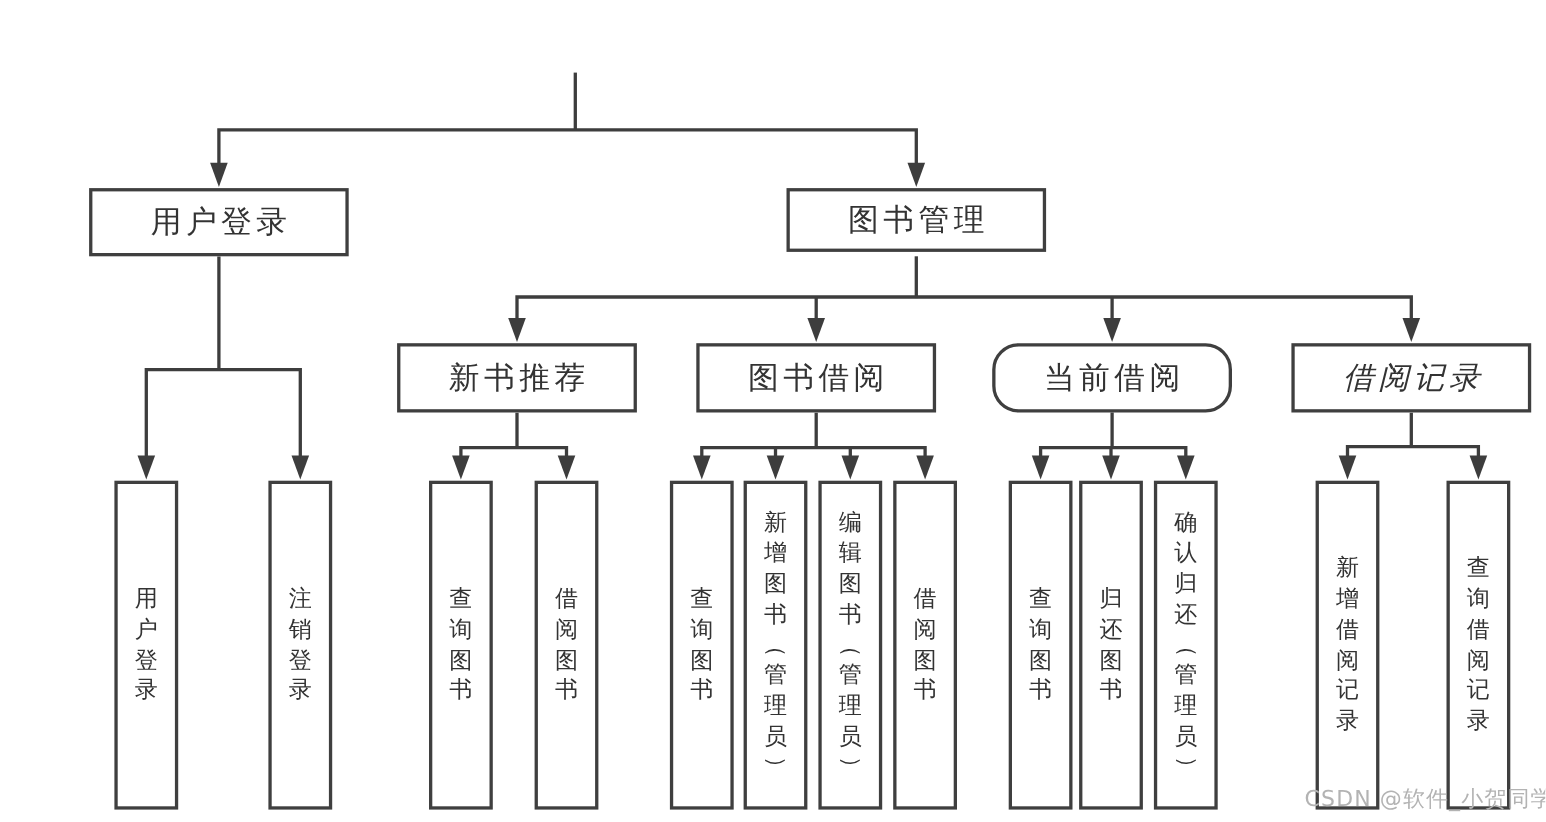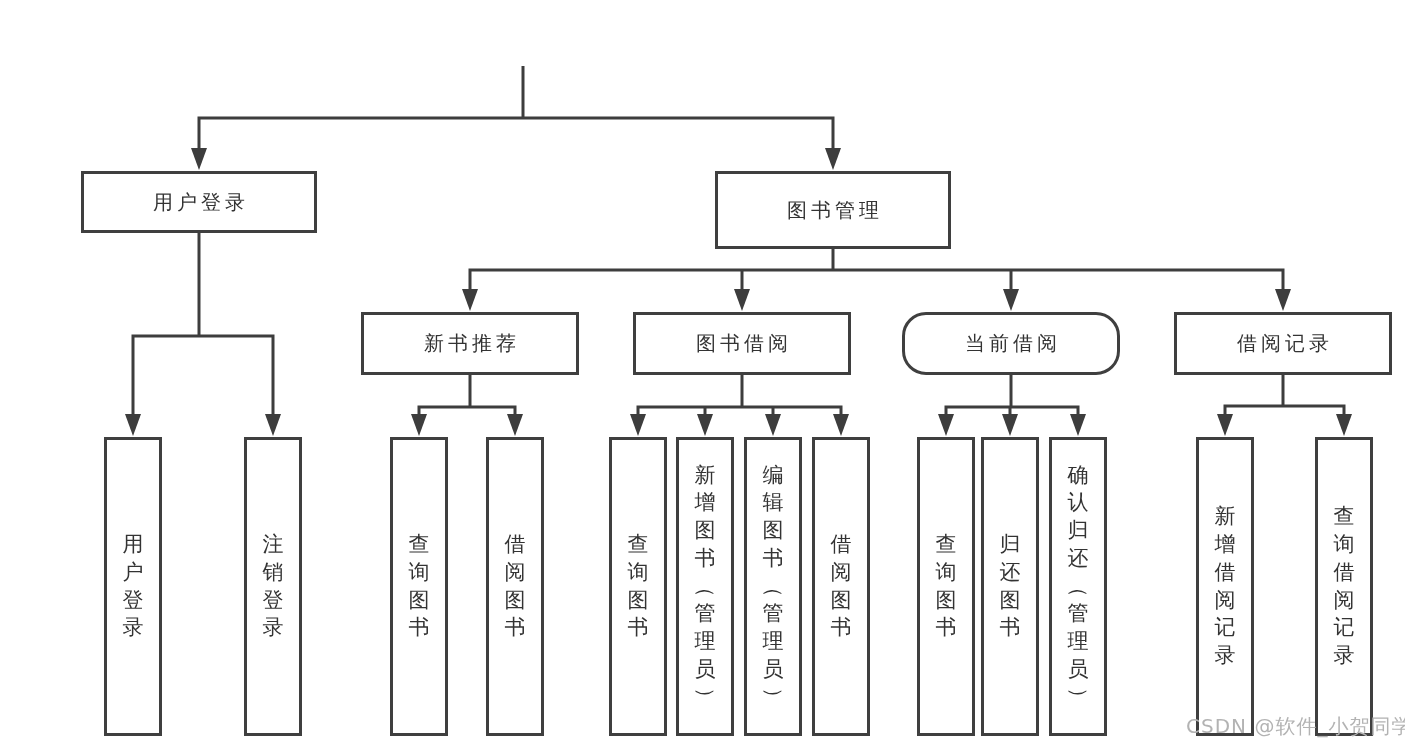"用户登录" .hlabel { font-size: 20px -> 28px }
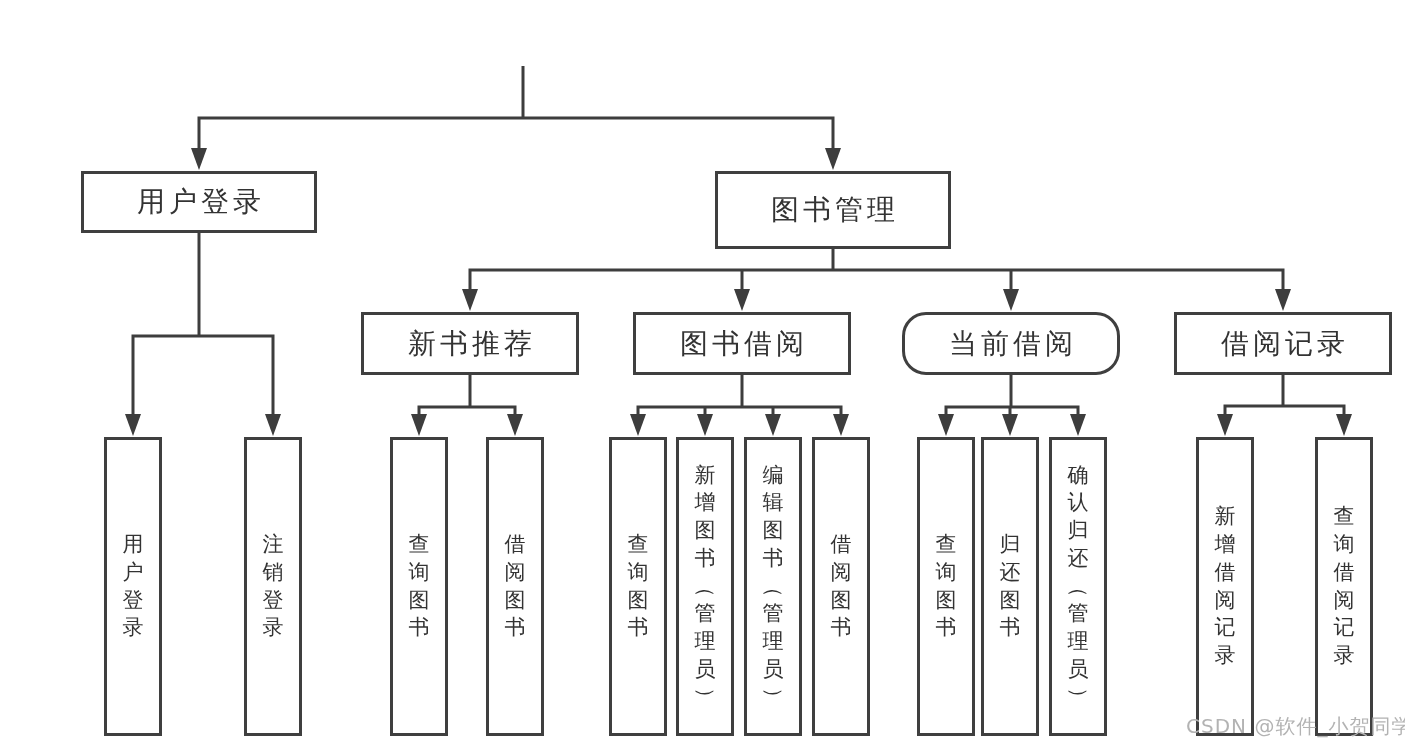"图书管理" .n-l21 { height: 78px -> 58px }
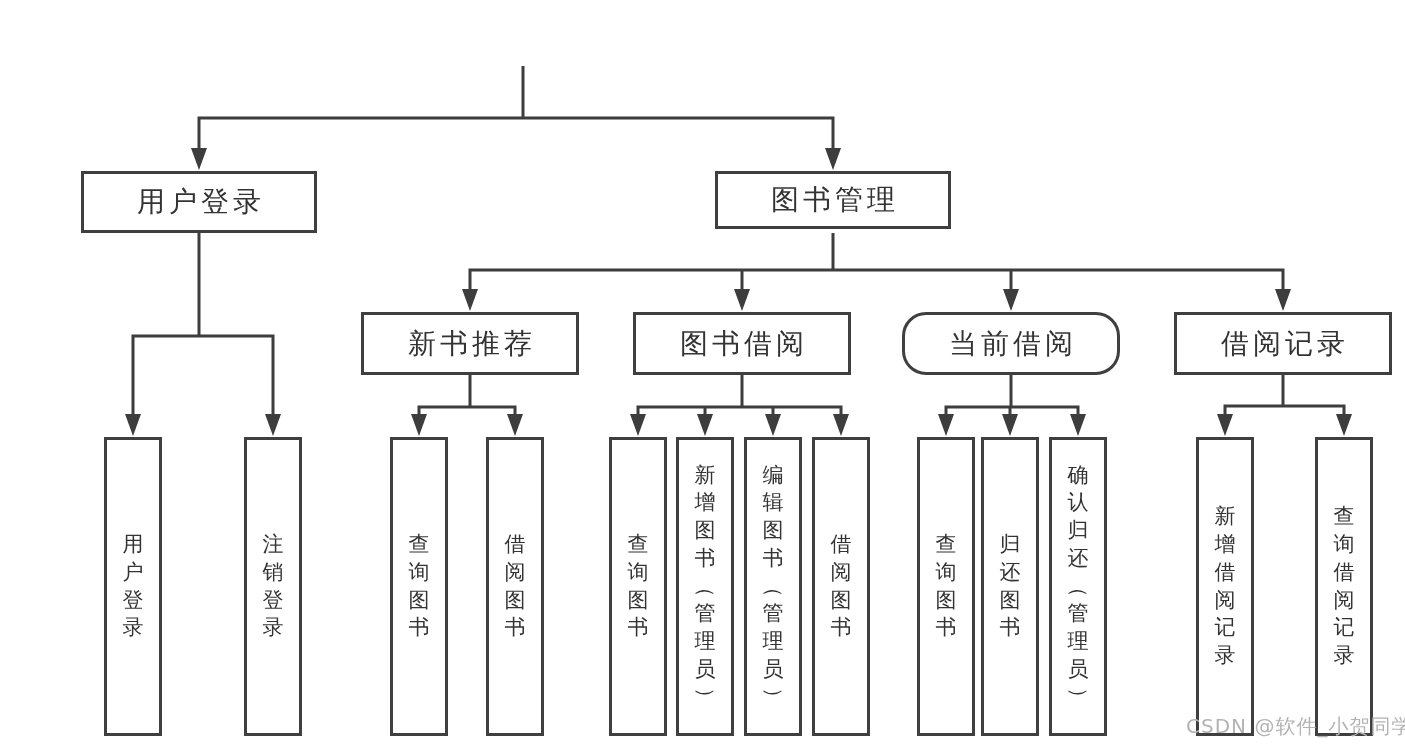"借阅记录" .n-l33 { font-style: none -> italic }
